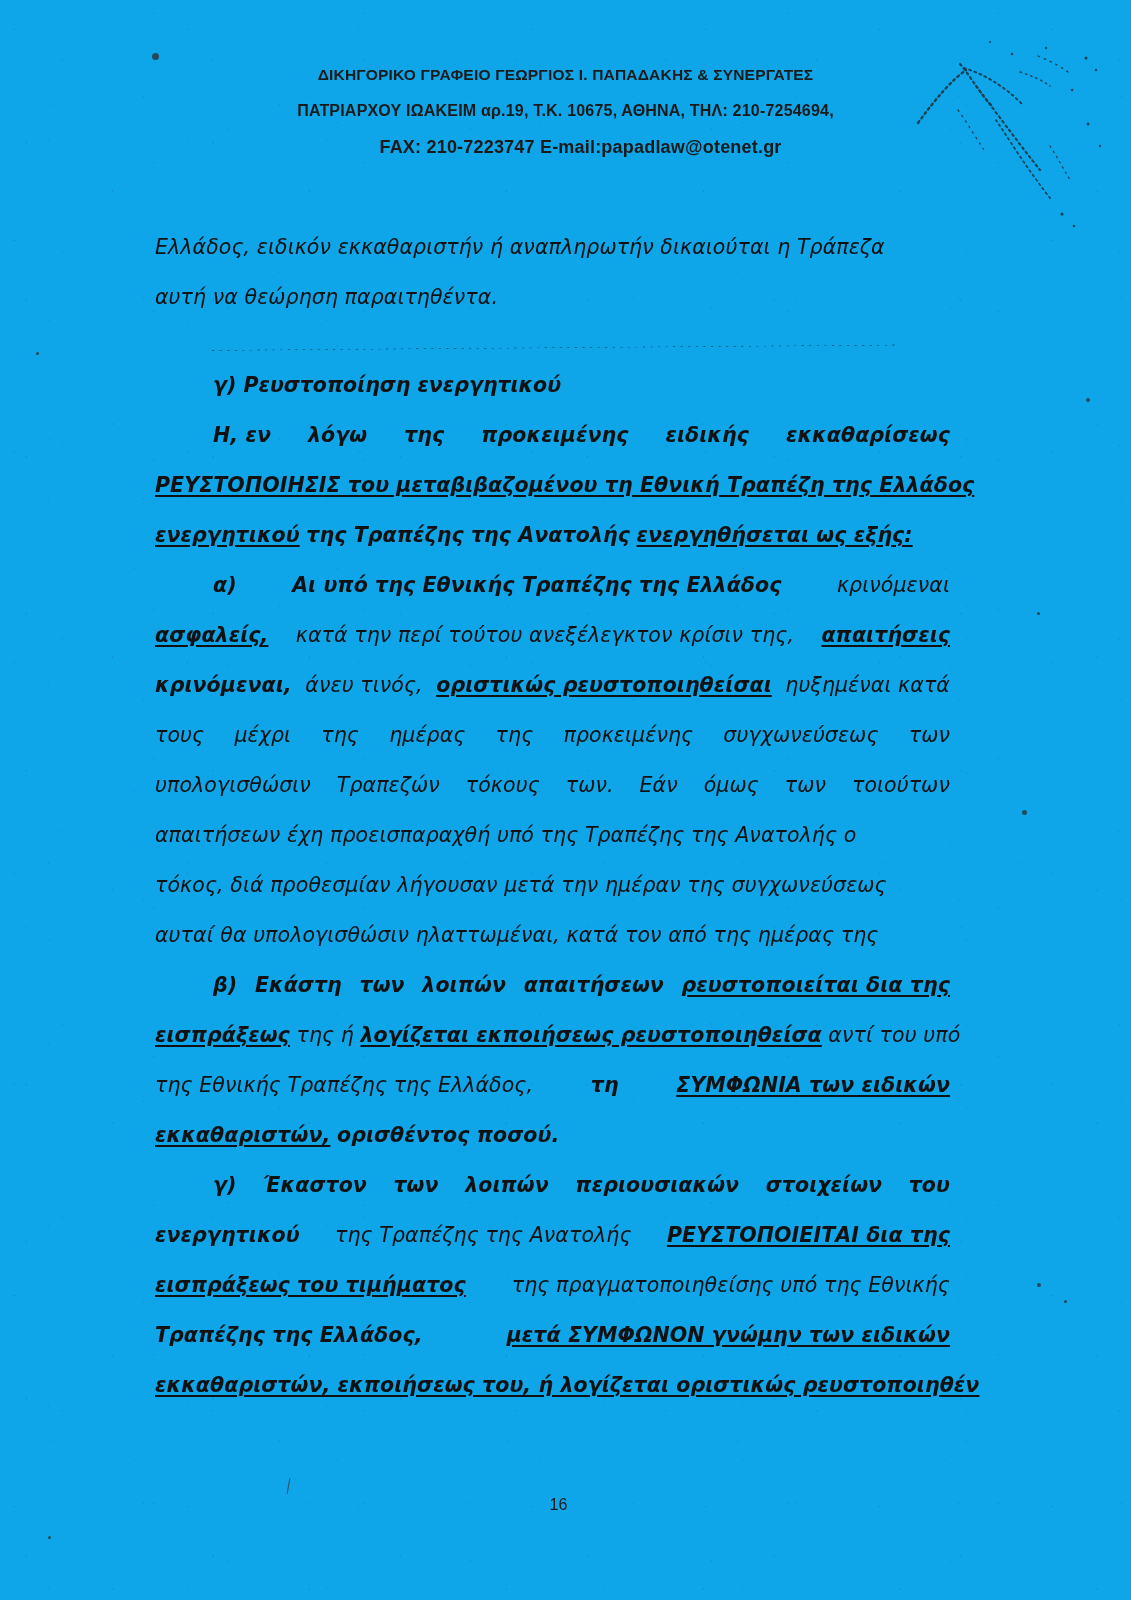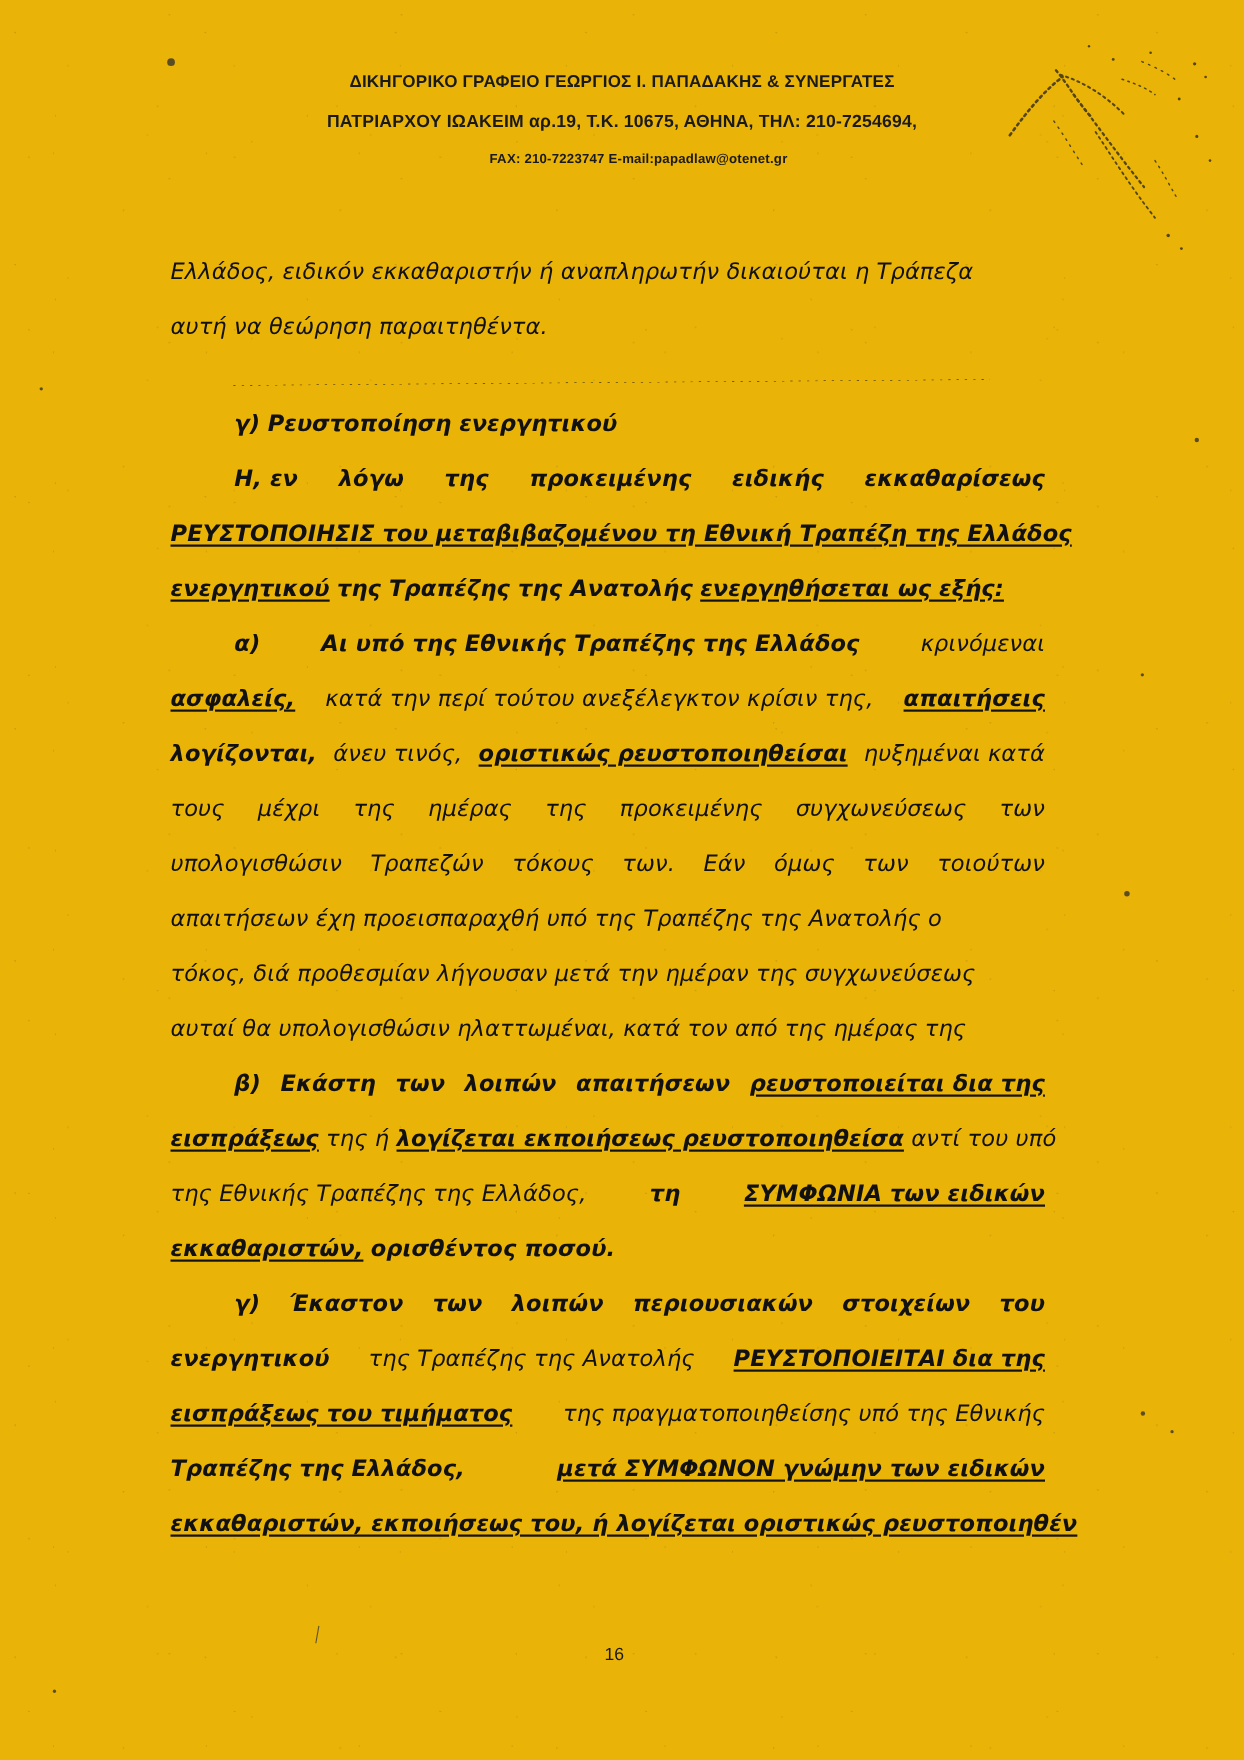"ΔΙΚΗΓΟΡΙΚΟ ΓΡΑΦΕΙΟ ΓΕΩΡΓΙΟΣ Ι. ΠΑΠΑΔΑΚΗΣ" .page { background: #eab308 -> #0ea5e9 }
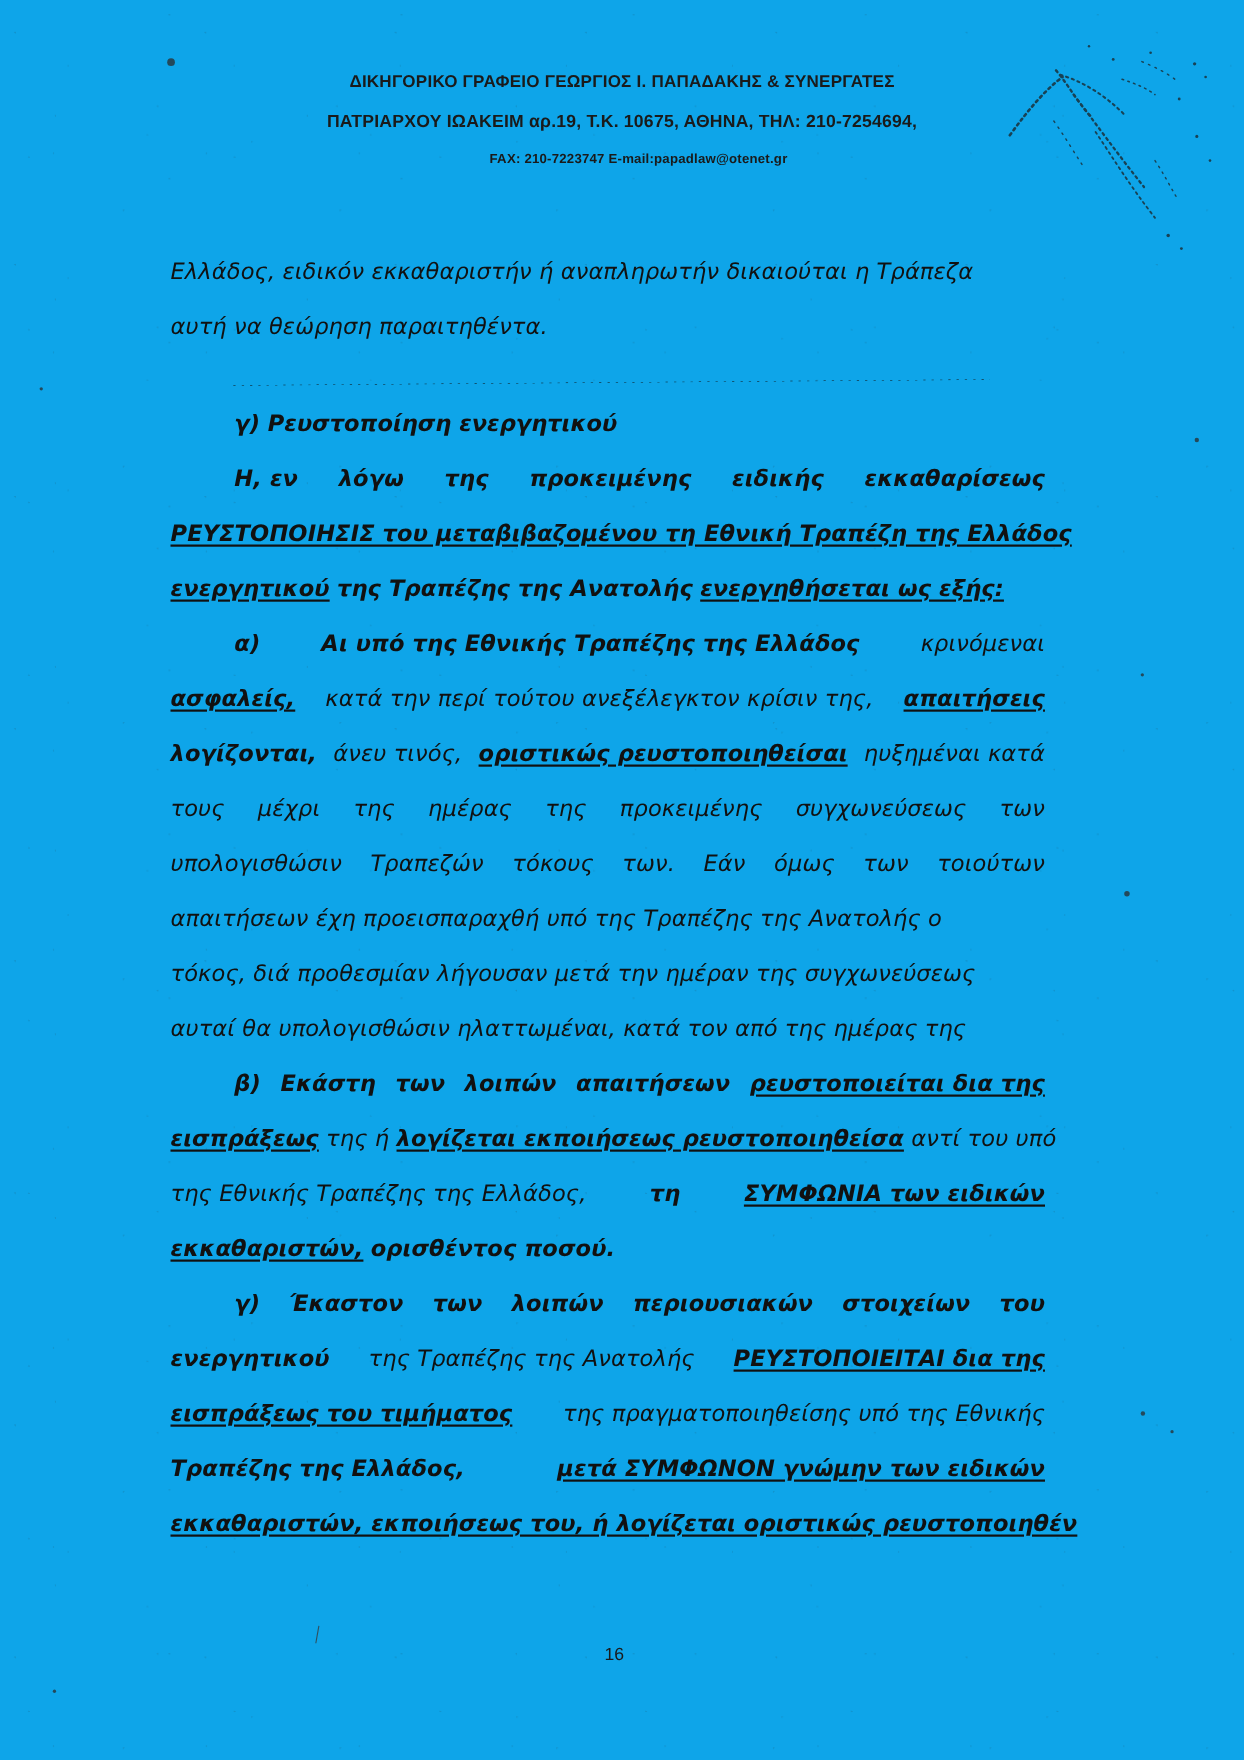"FAX: 210-7223747" .lh-3 { font-size: 12px -> 18px }
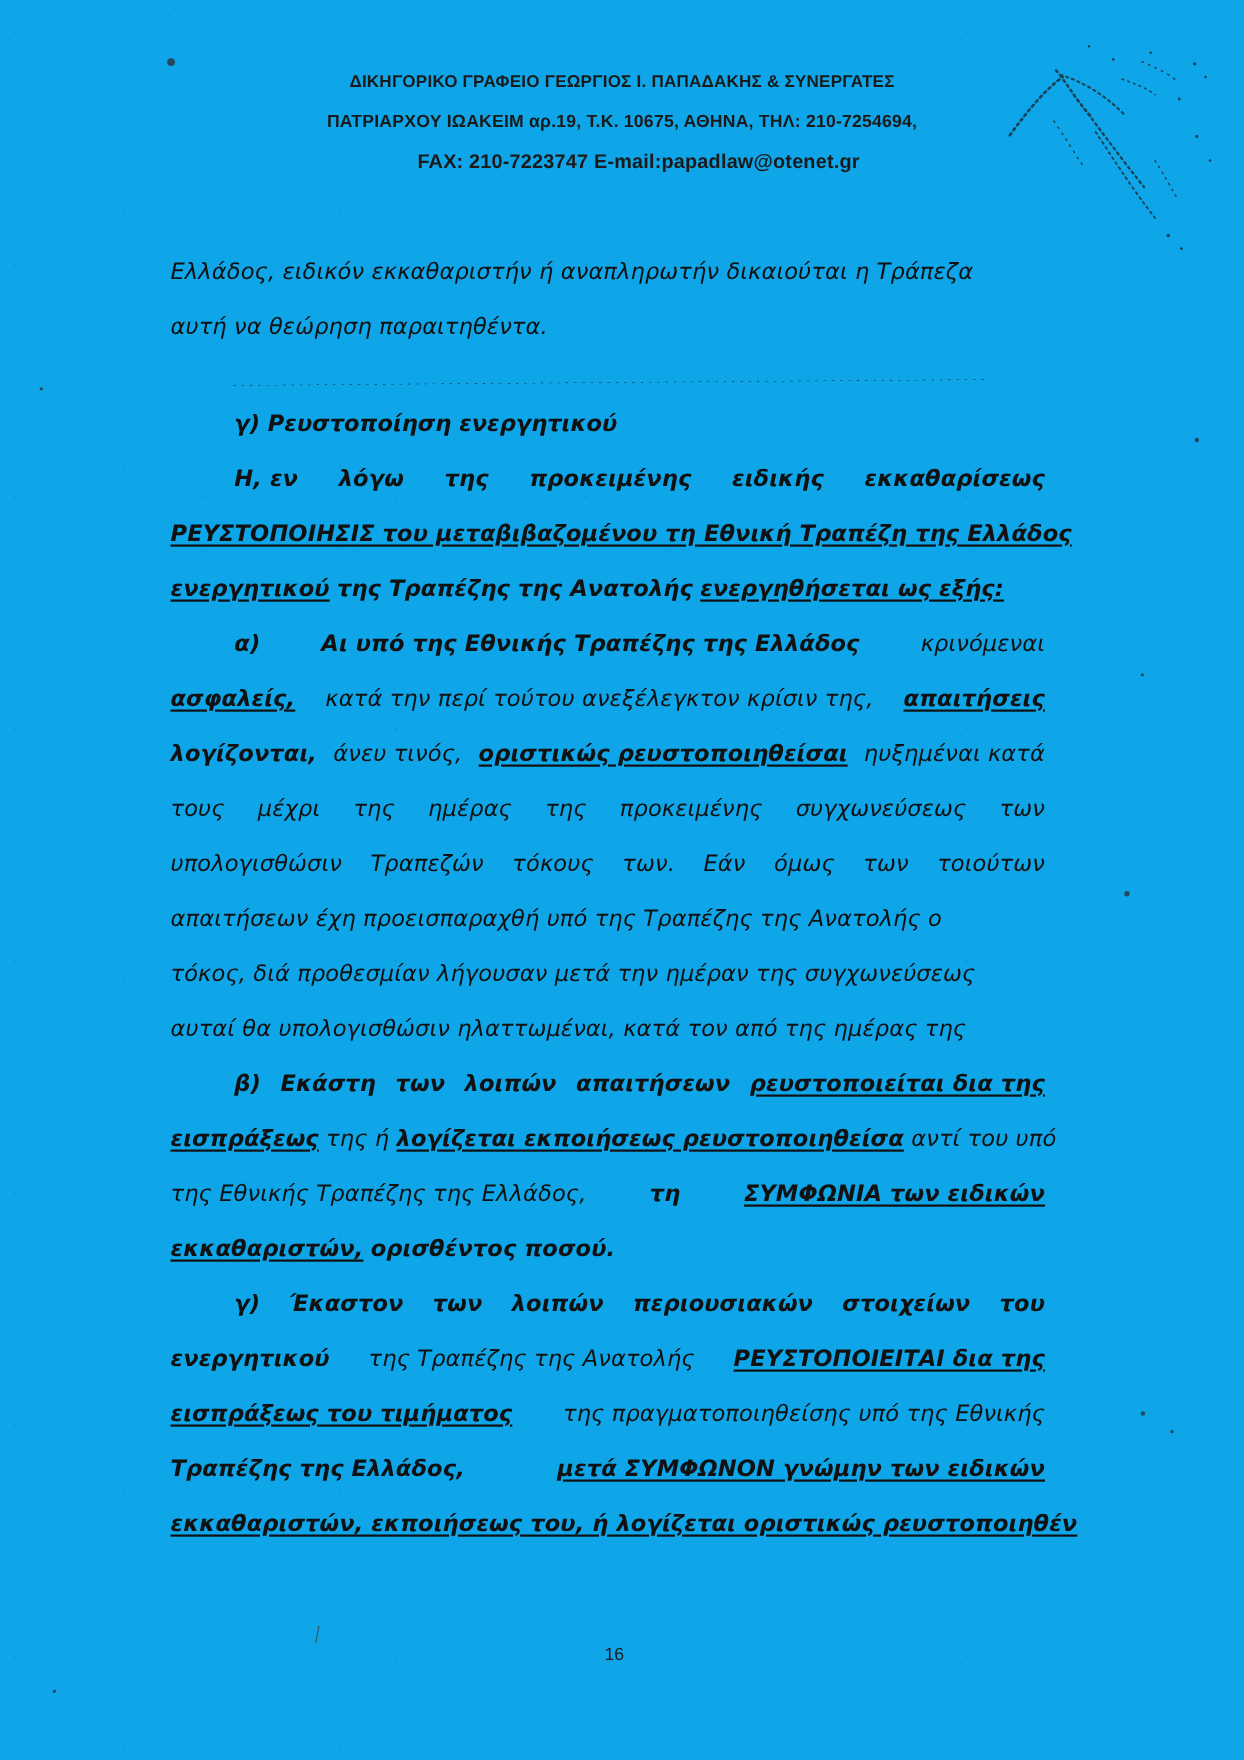"λογίζονται," span.b { text: λογίζονται -> κρινόμεναι }
